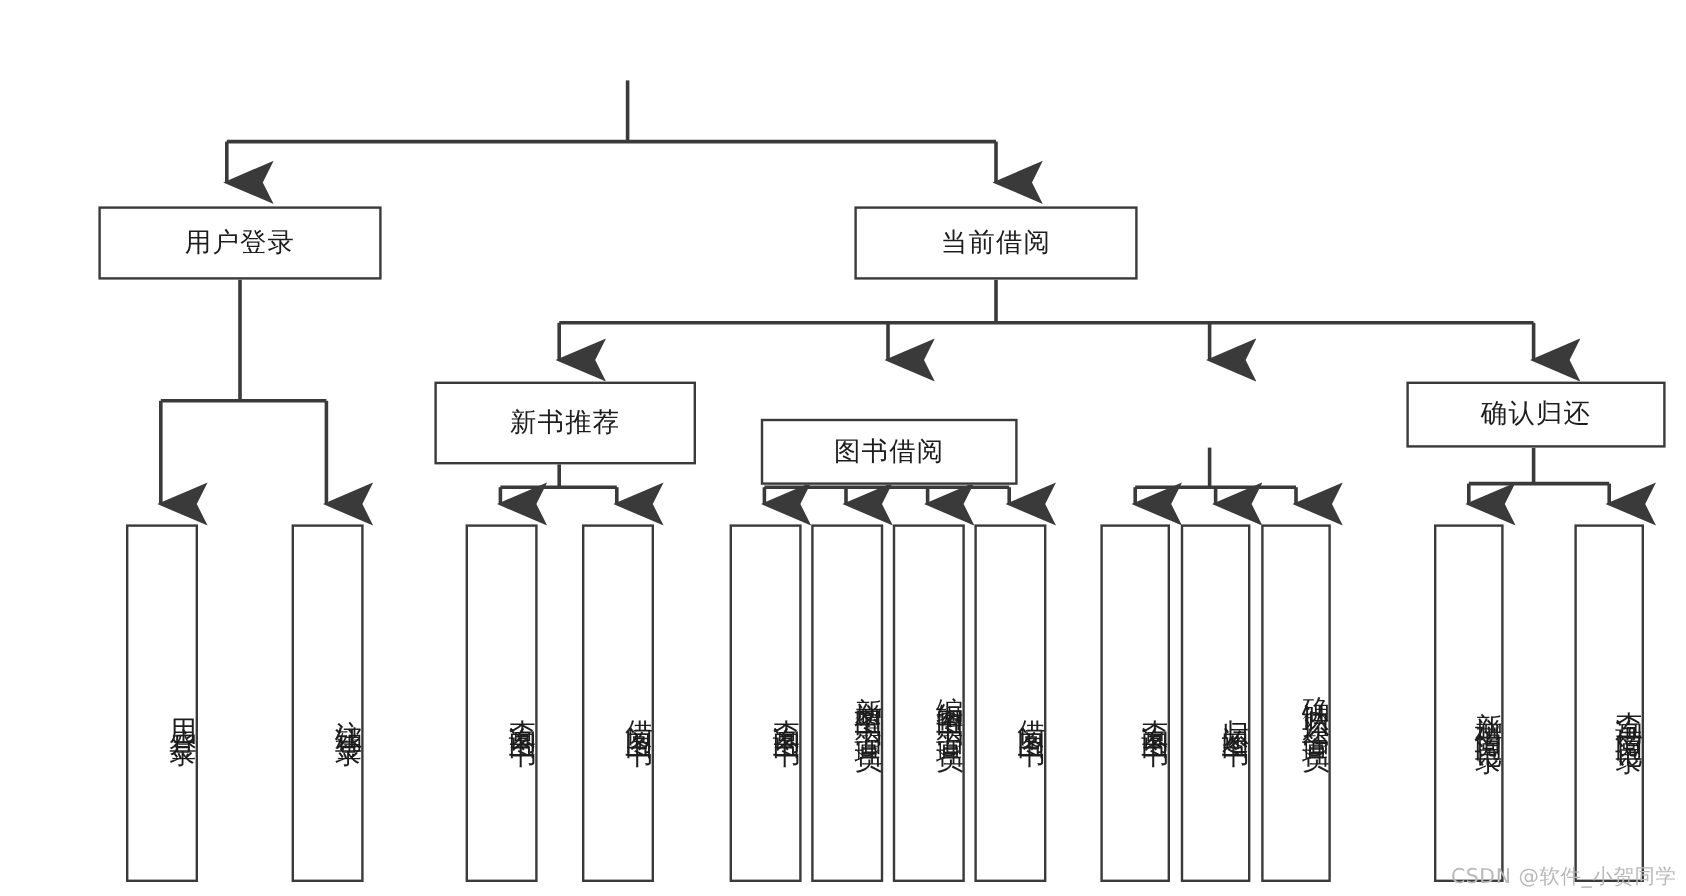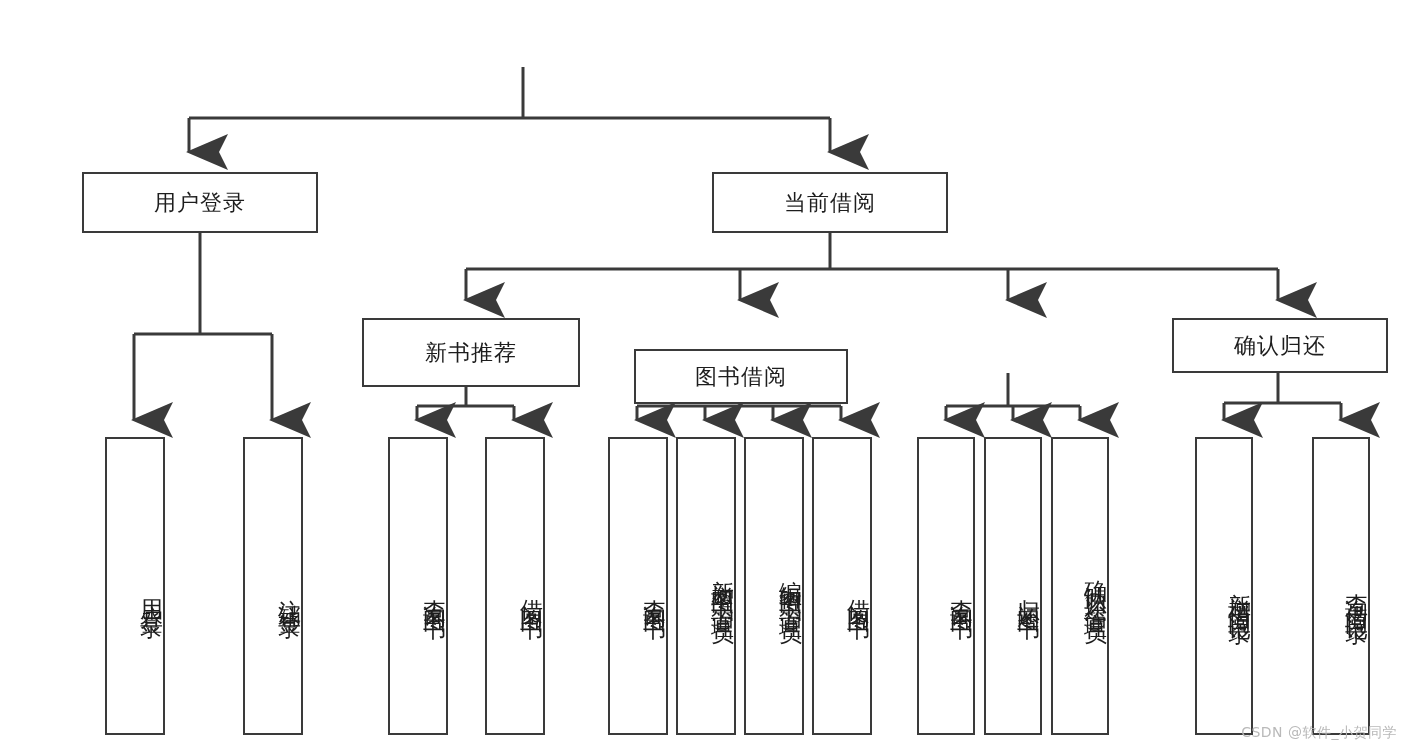"CSDN @软件_小贺同学" .watermark { font-size: 14px -> 17px }
